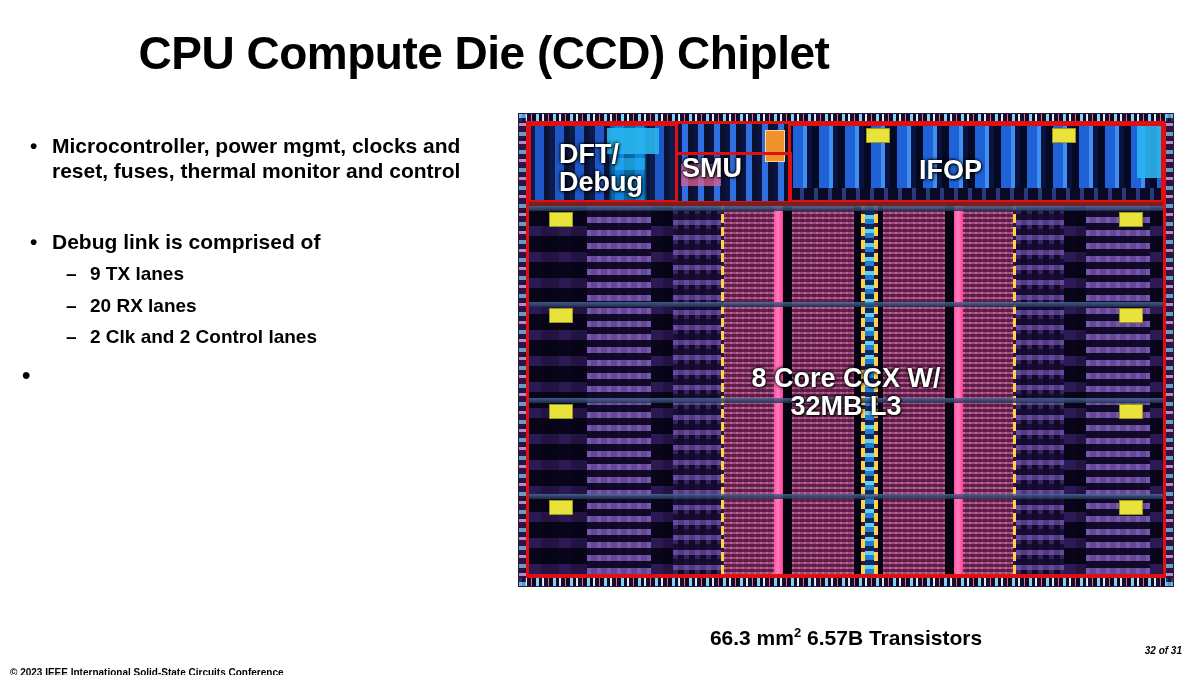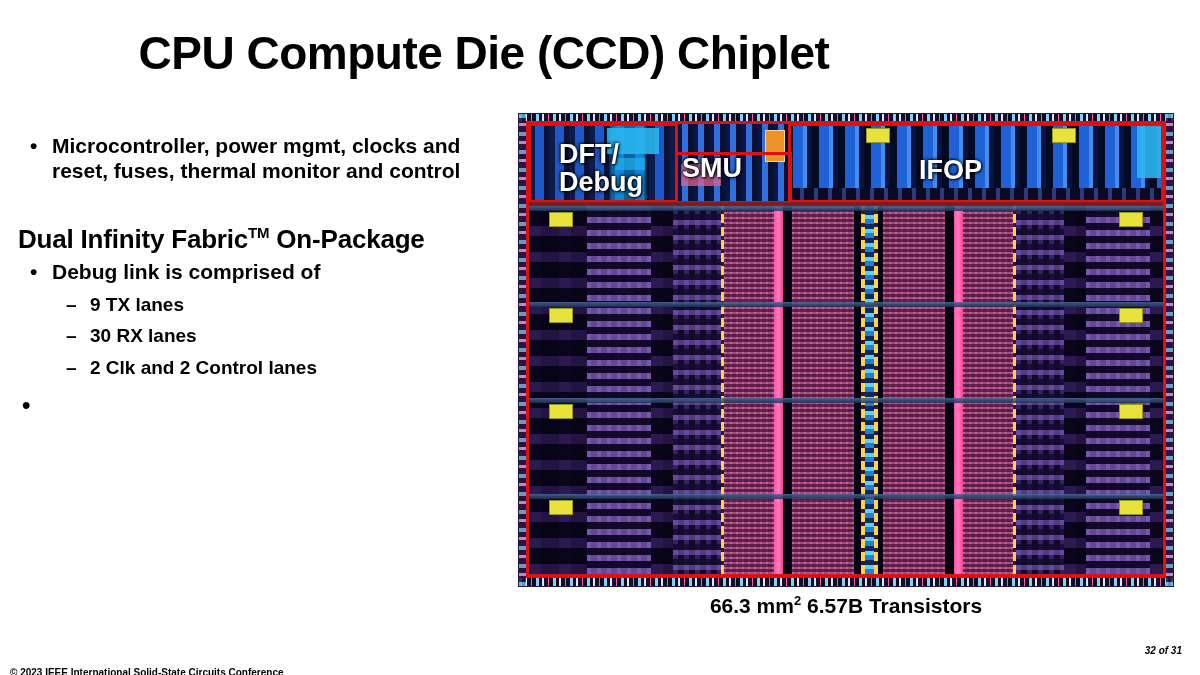"Dual Infinity FabricTM On-Package" div.head-line { html: <div><span>Dual Infinity Fabric</span><sup>TM</sup><span> On-Package</span></div> -> none }
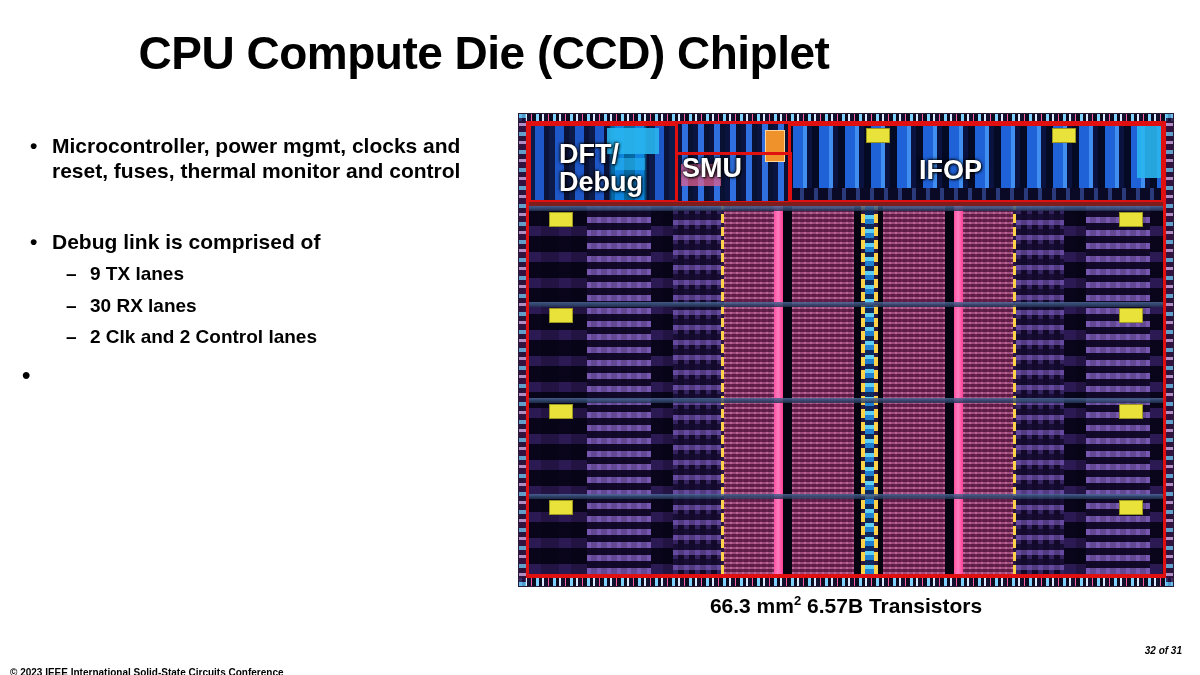"30 RX lanes" span.txt { text: 30 -> 20 }
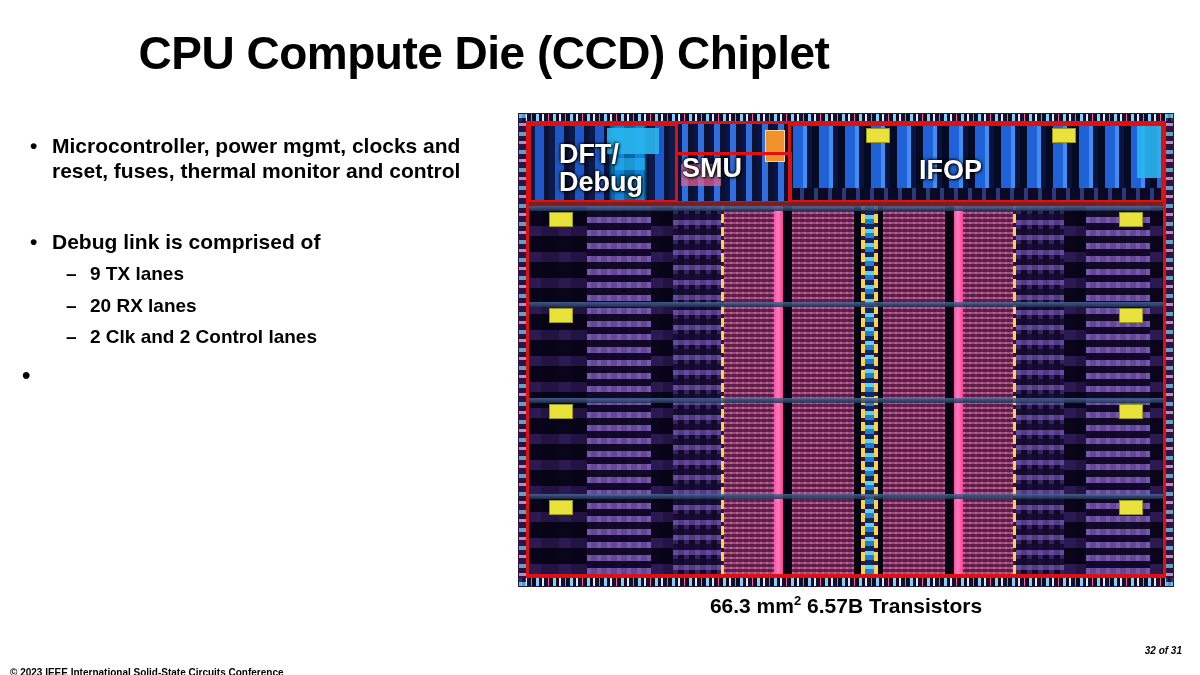"8 Core CCX W/" div.die-label { html: none -> <div>8 Core CCX W/ 32MB L3</div> }
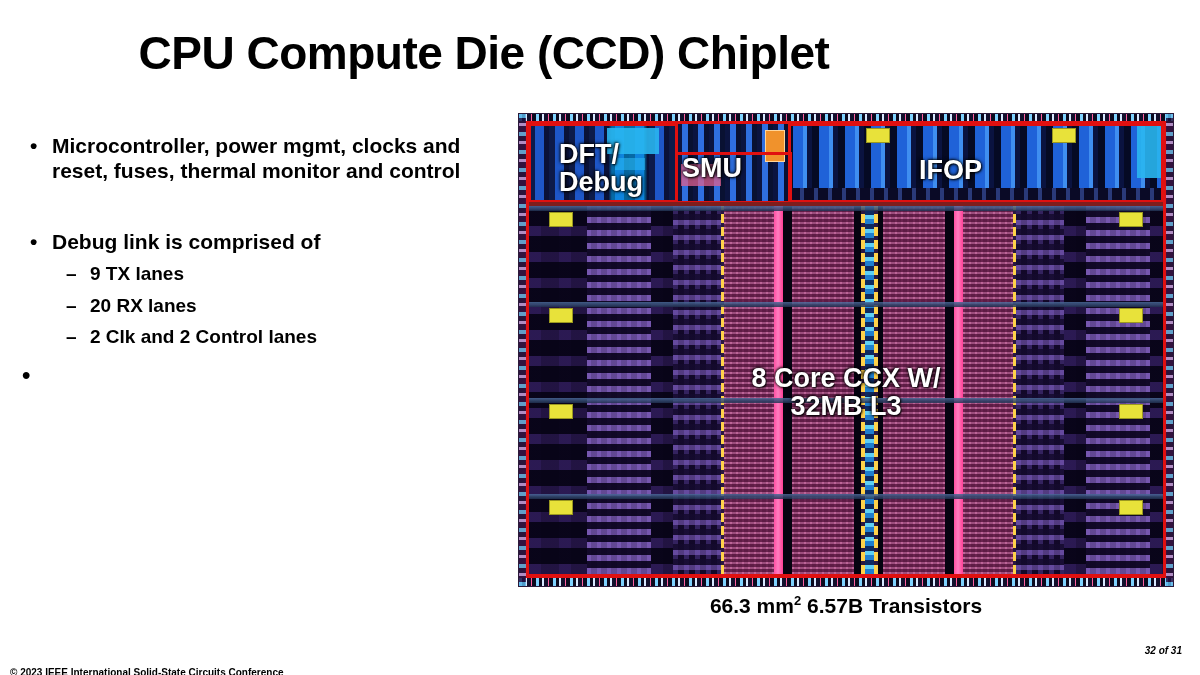"66.3 mm2 6.57B Transistors" #die-caption { top: 594px -> 626px }
